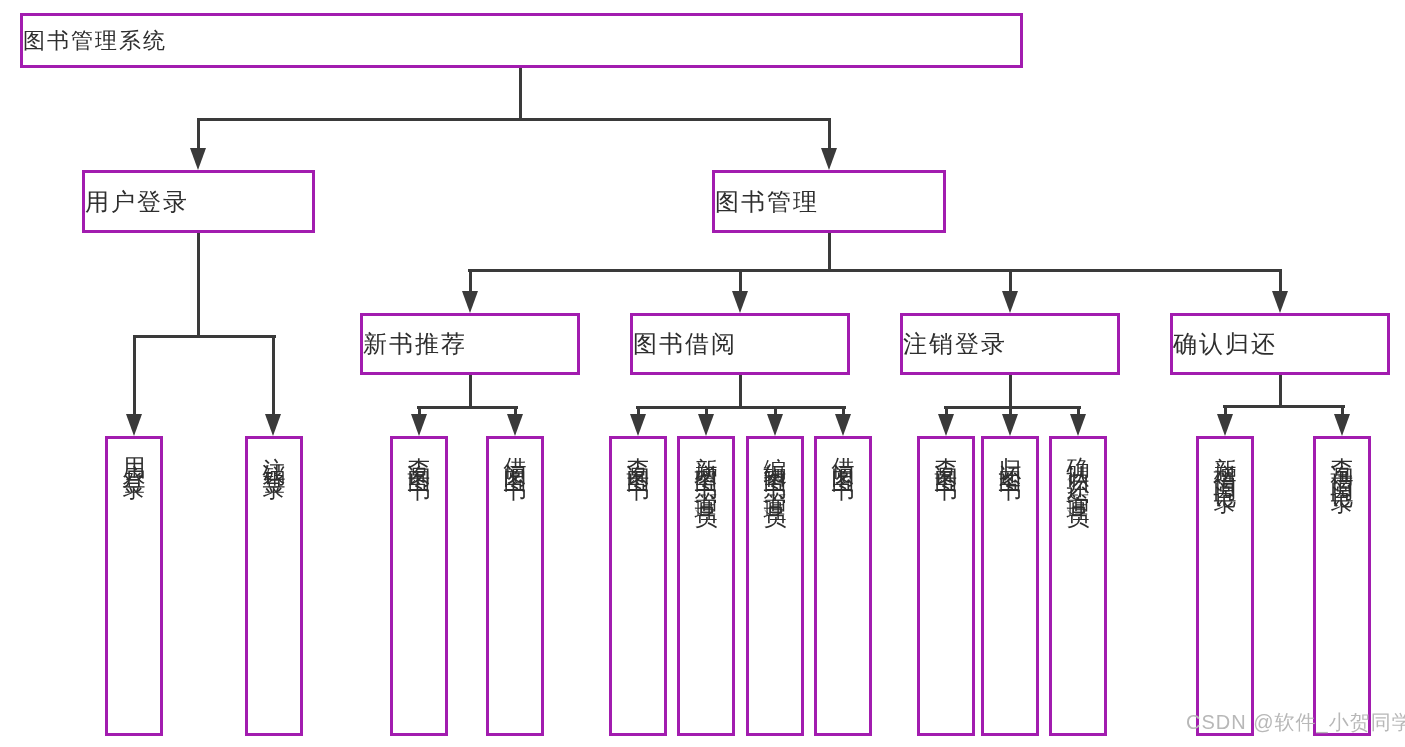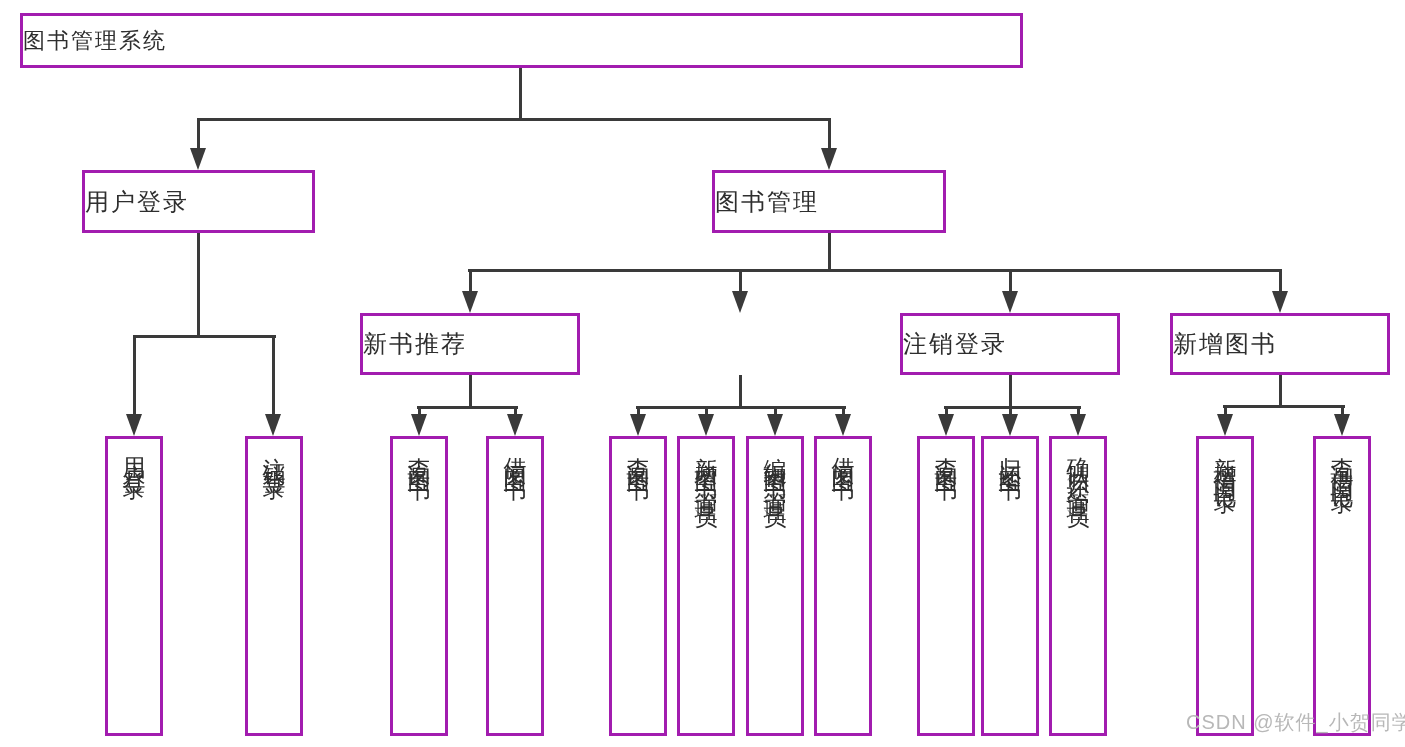"图书借阅" div.box { html: none -> <div> <span>图书借阅</span> </div> }
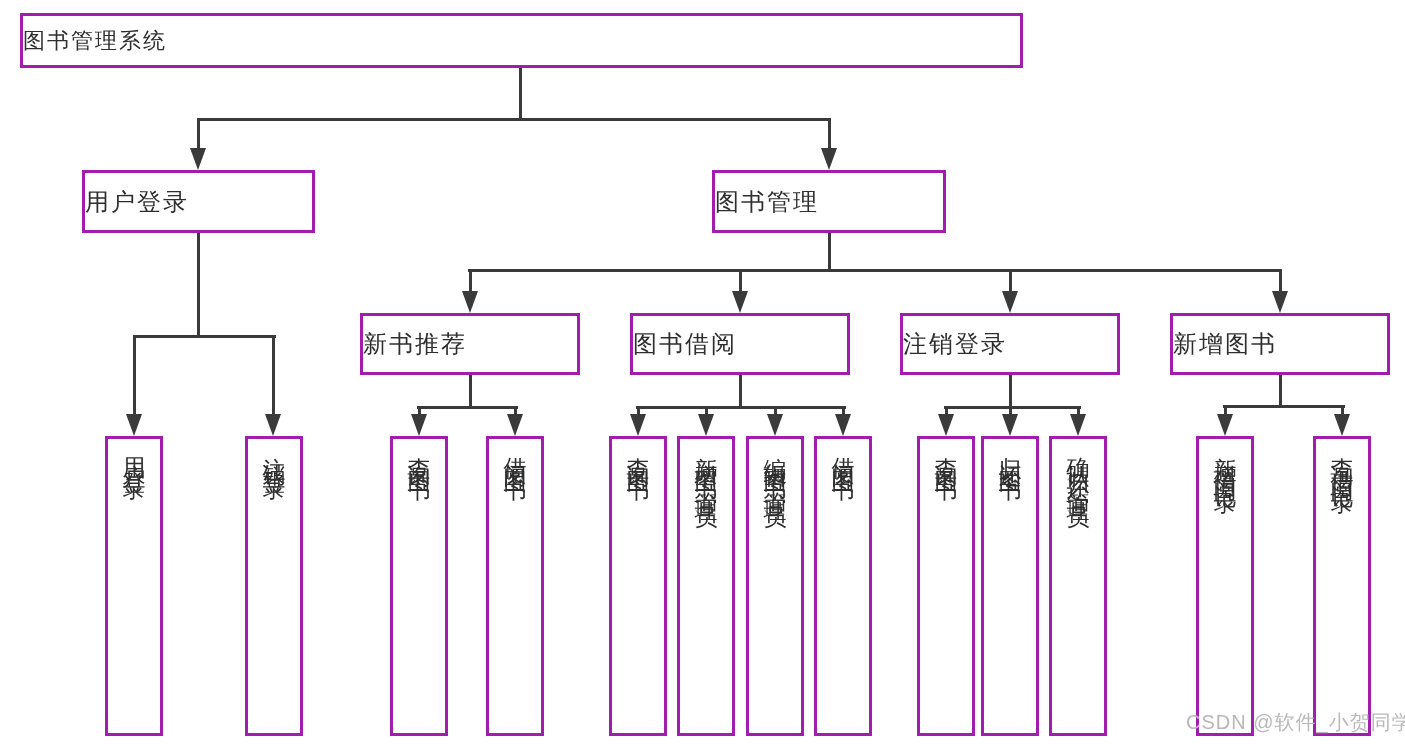"新增图书" span.hlabel { text: 新增图书 -> 确认归还 }
